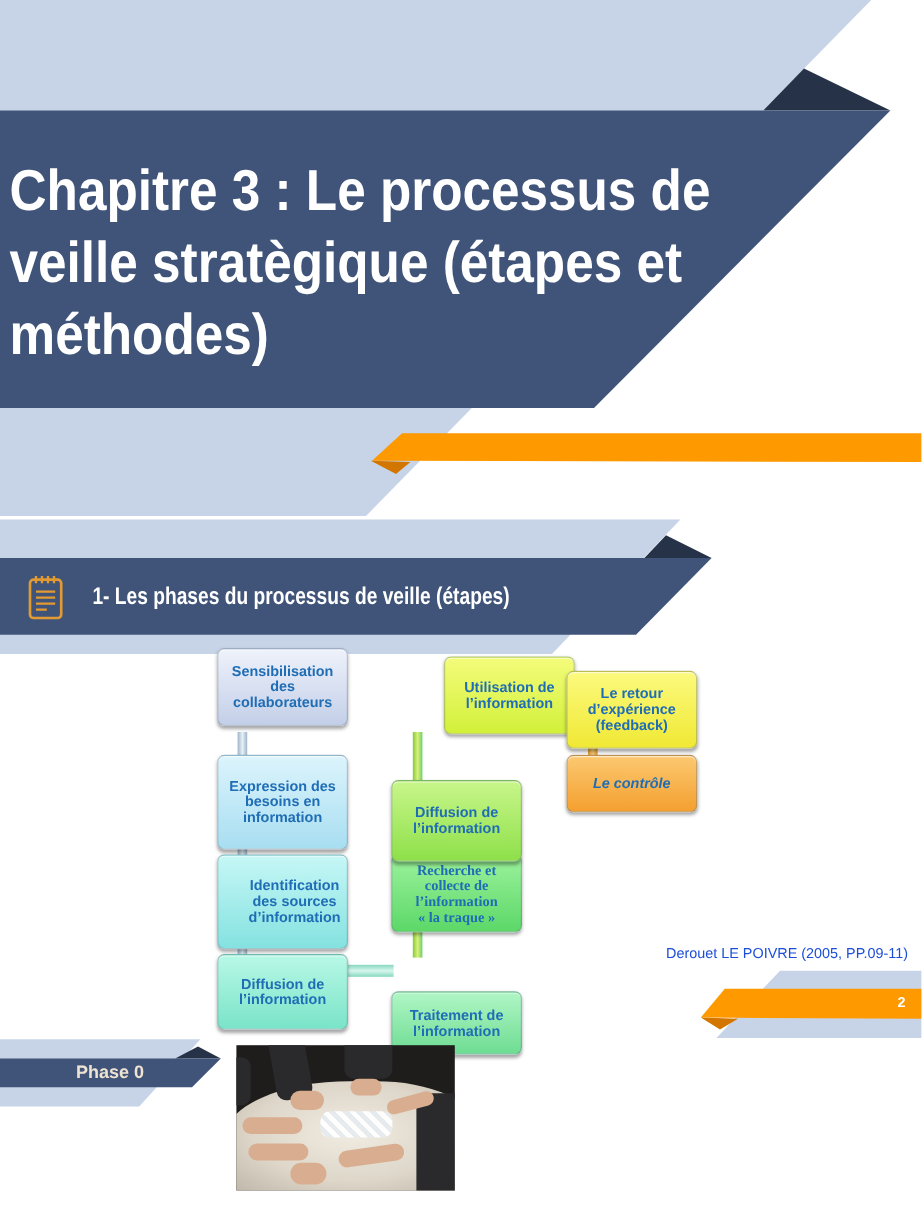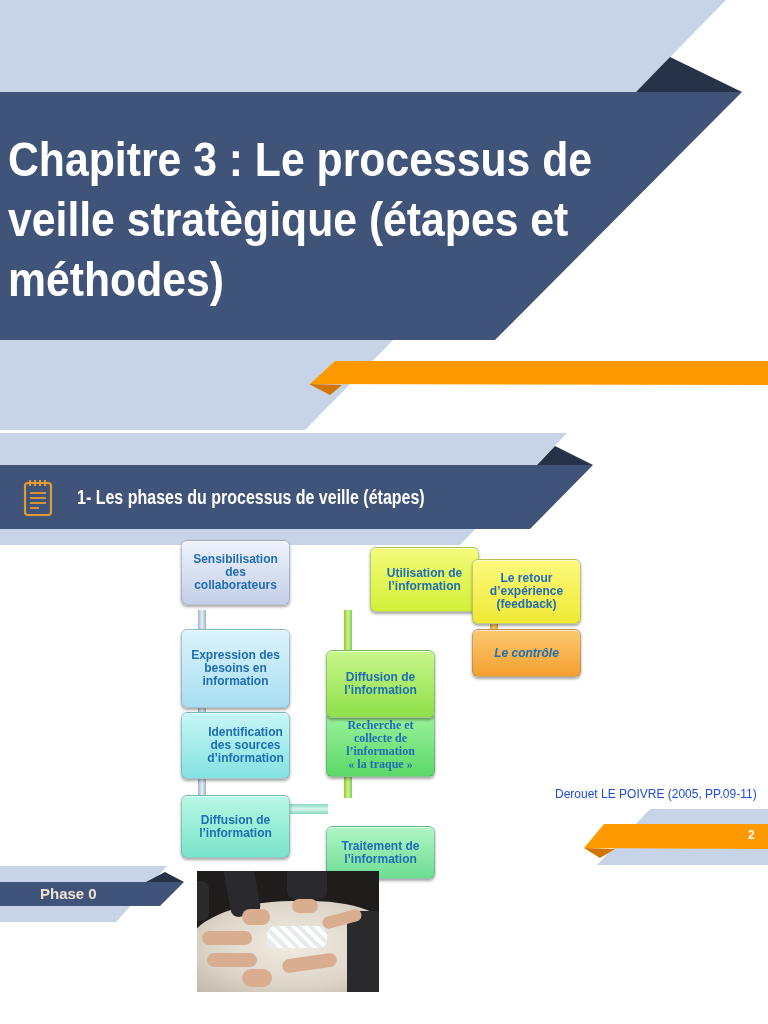"Identification" div.box { height: 67px -> 79px }
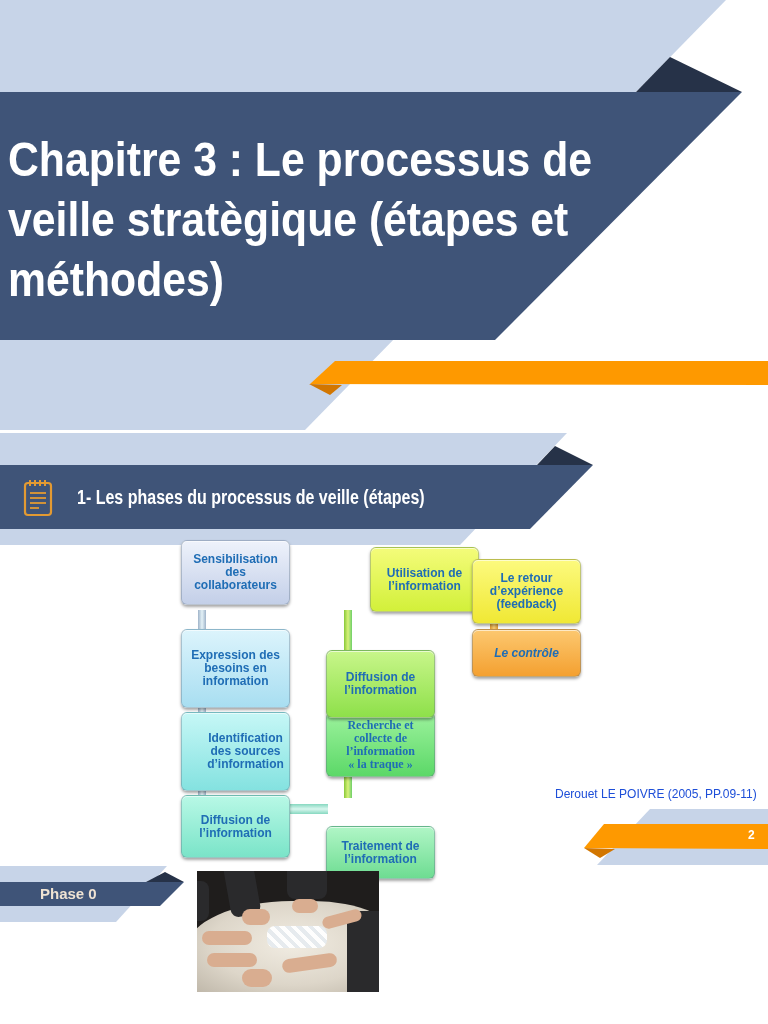"Phase 0" .phase-label { text-align: left -> right }
